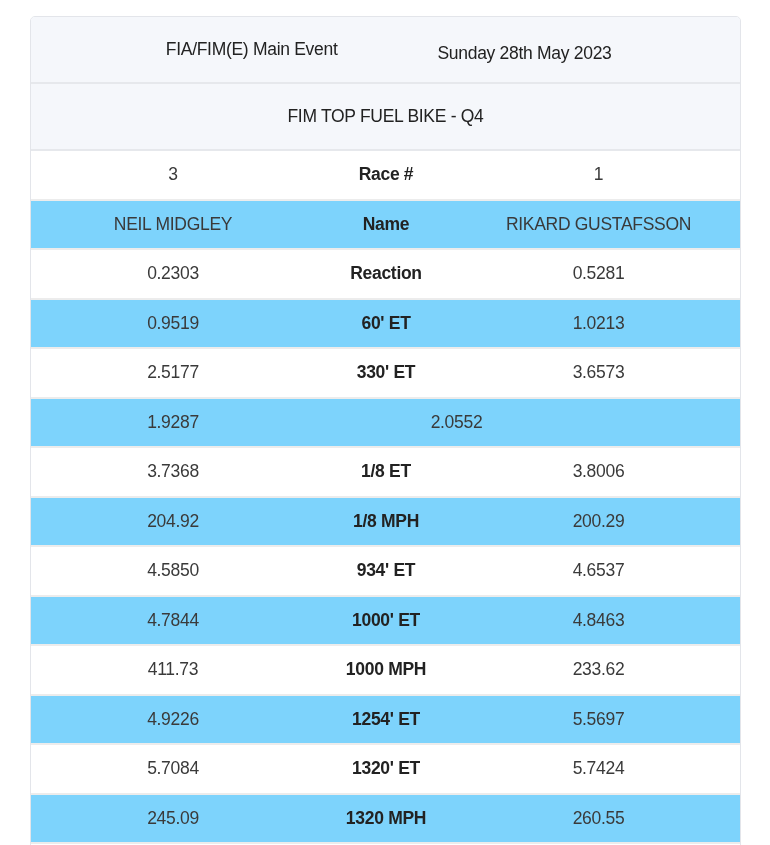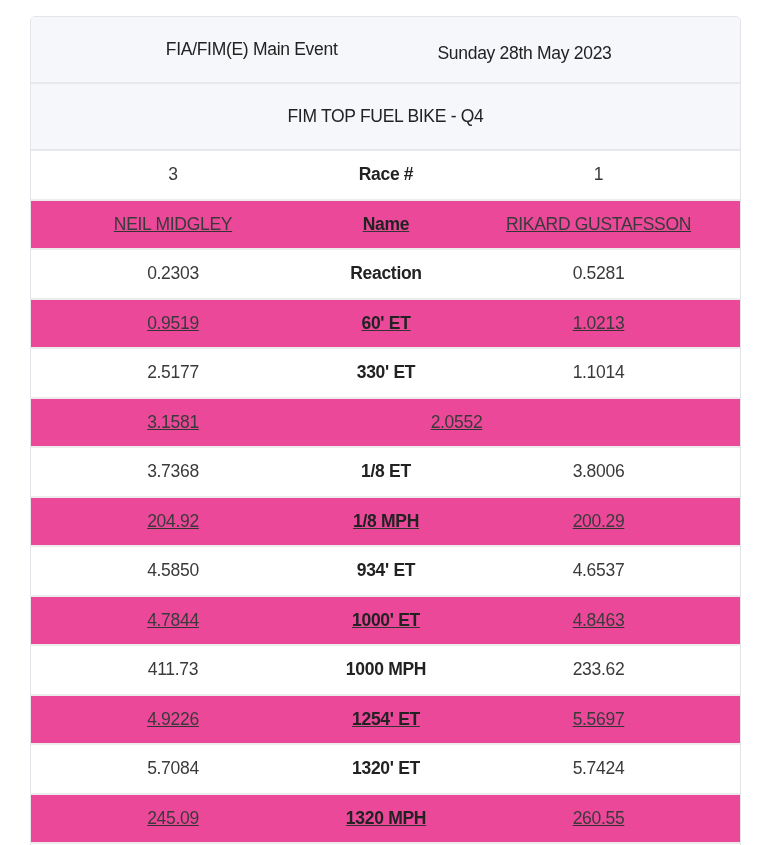"NEIL MIDGLEY" .row.striped { background: #ec4899 -> #7dd3fc; text-decoration: underline -> none }
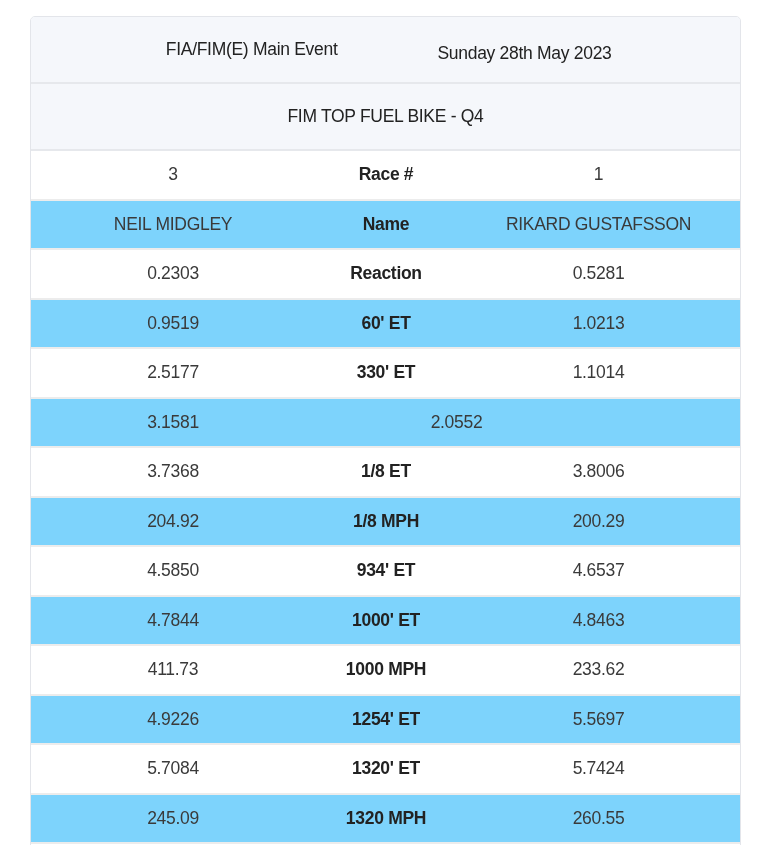"1.1014" div.cell { text: 1.1014 -> 3.6573 }
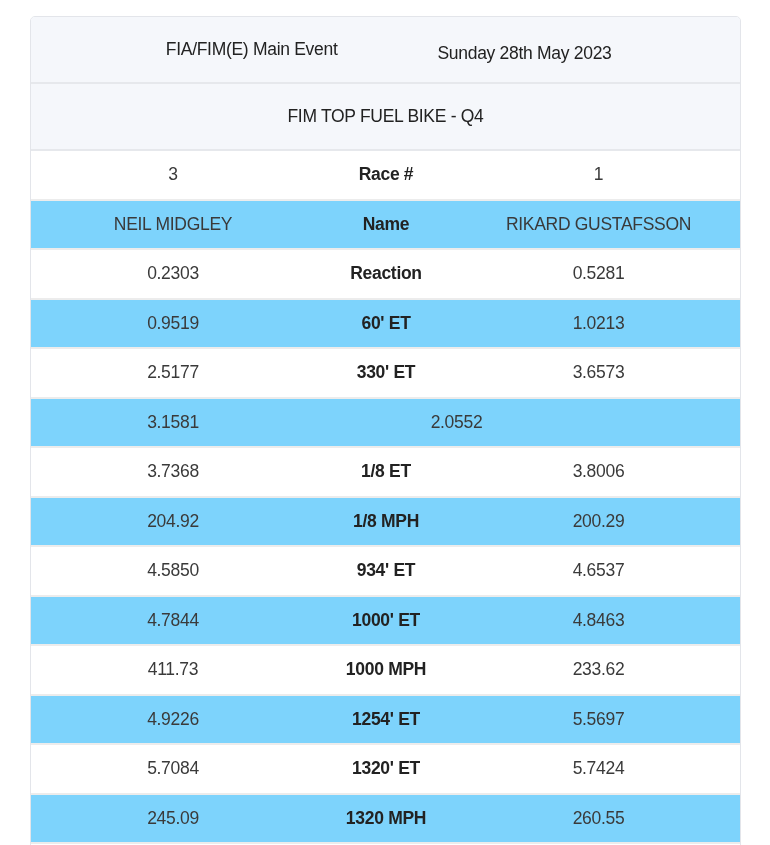"3.1581" div.cell { text: 3.1581 -> 1.9287 }
